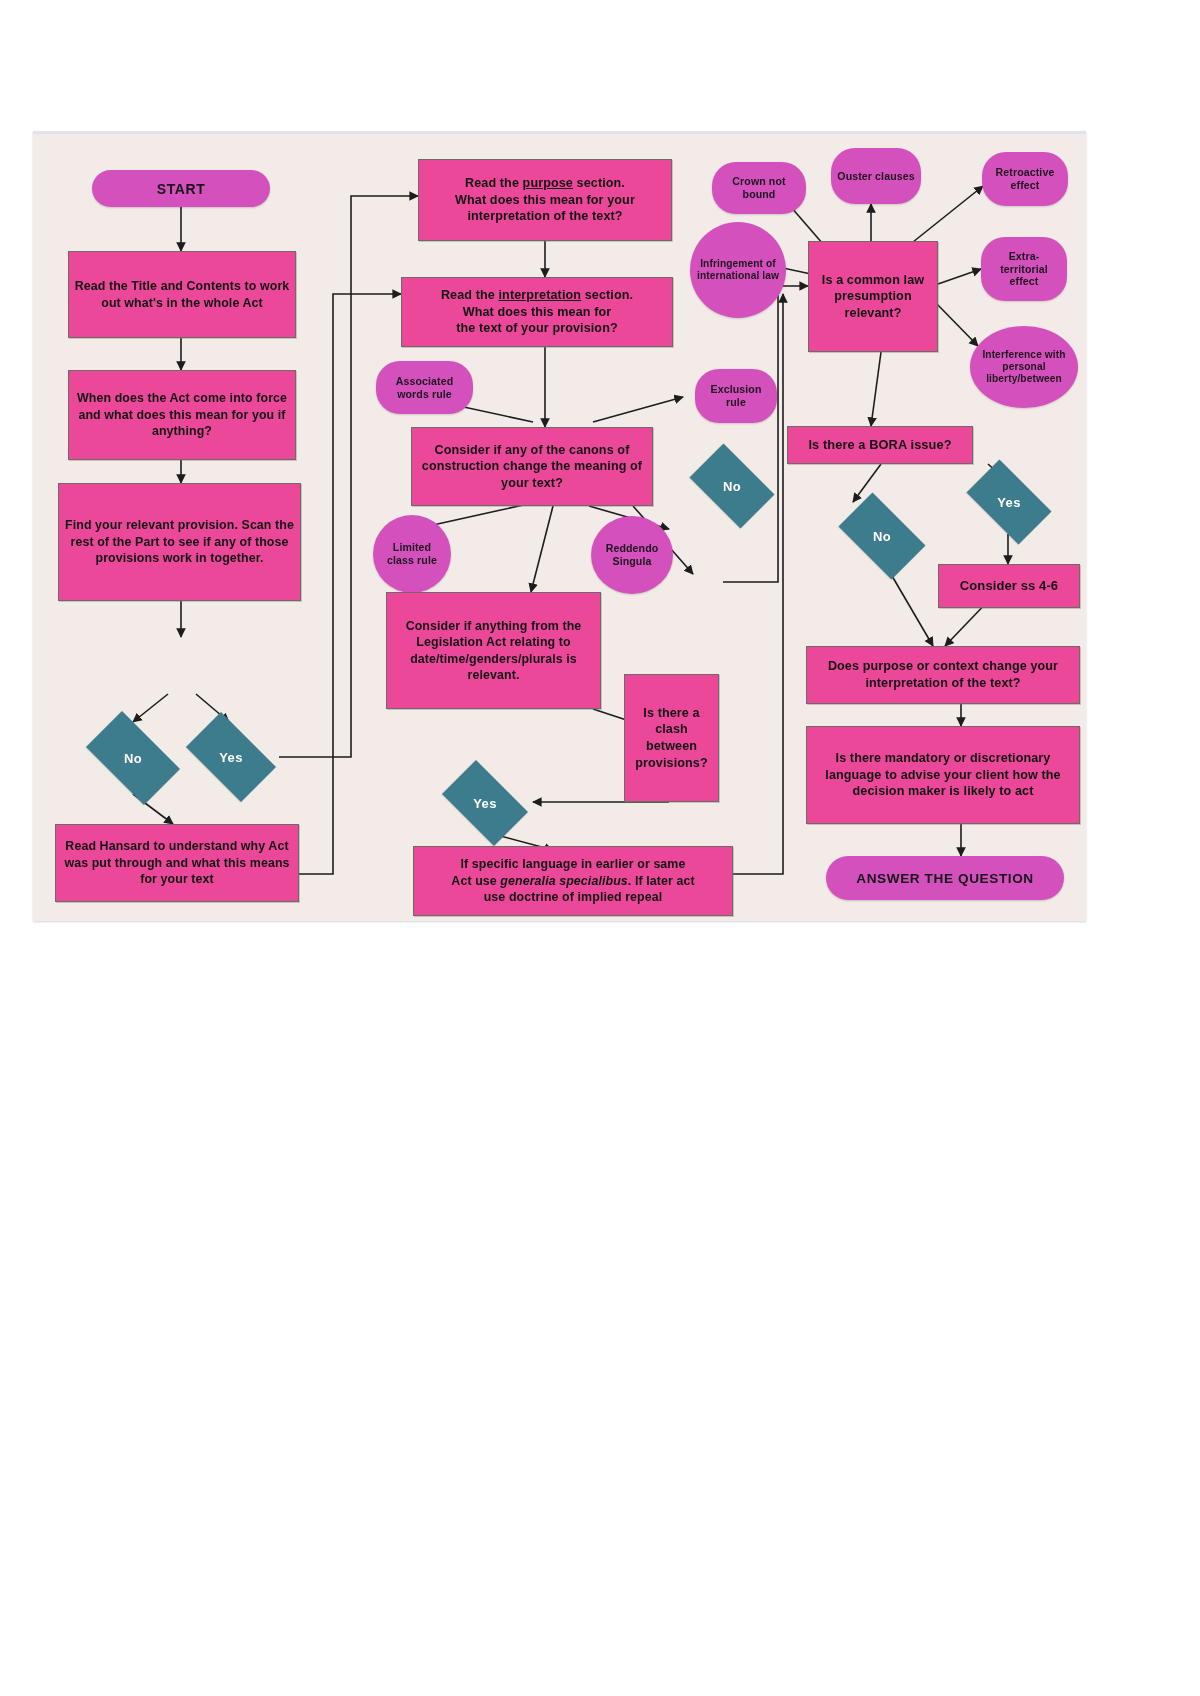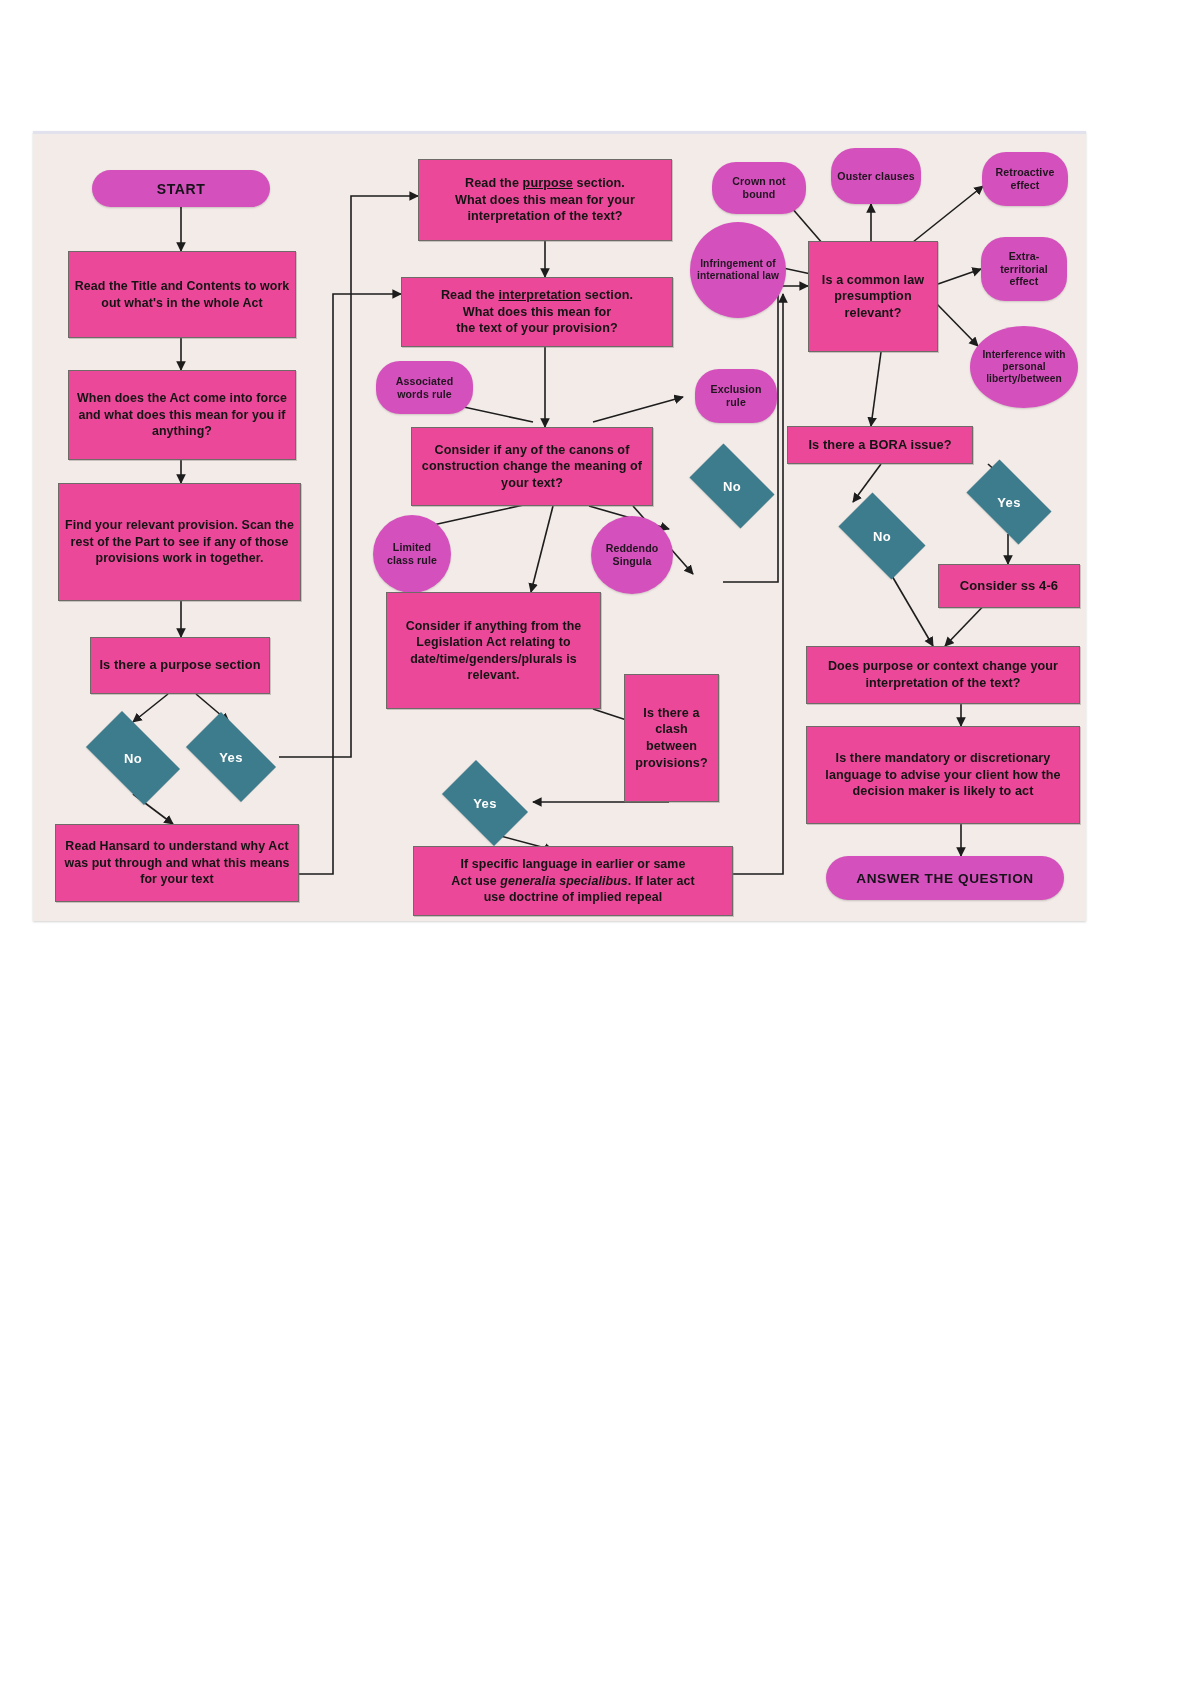"Is there a purpose section" div.node { html: <div> <span>Is there a purpose section</span> </div> -> none }
